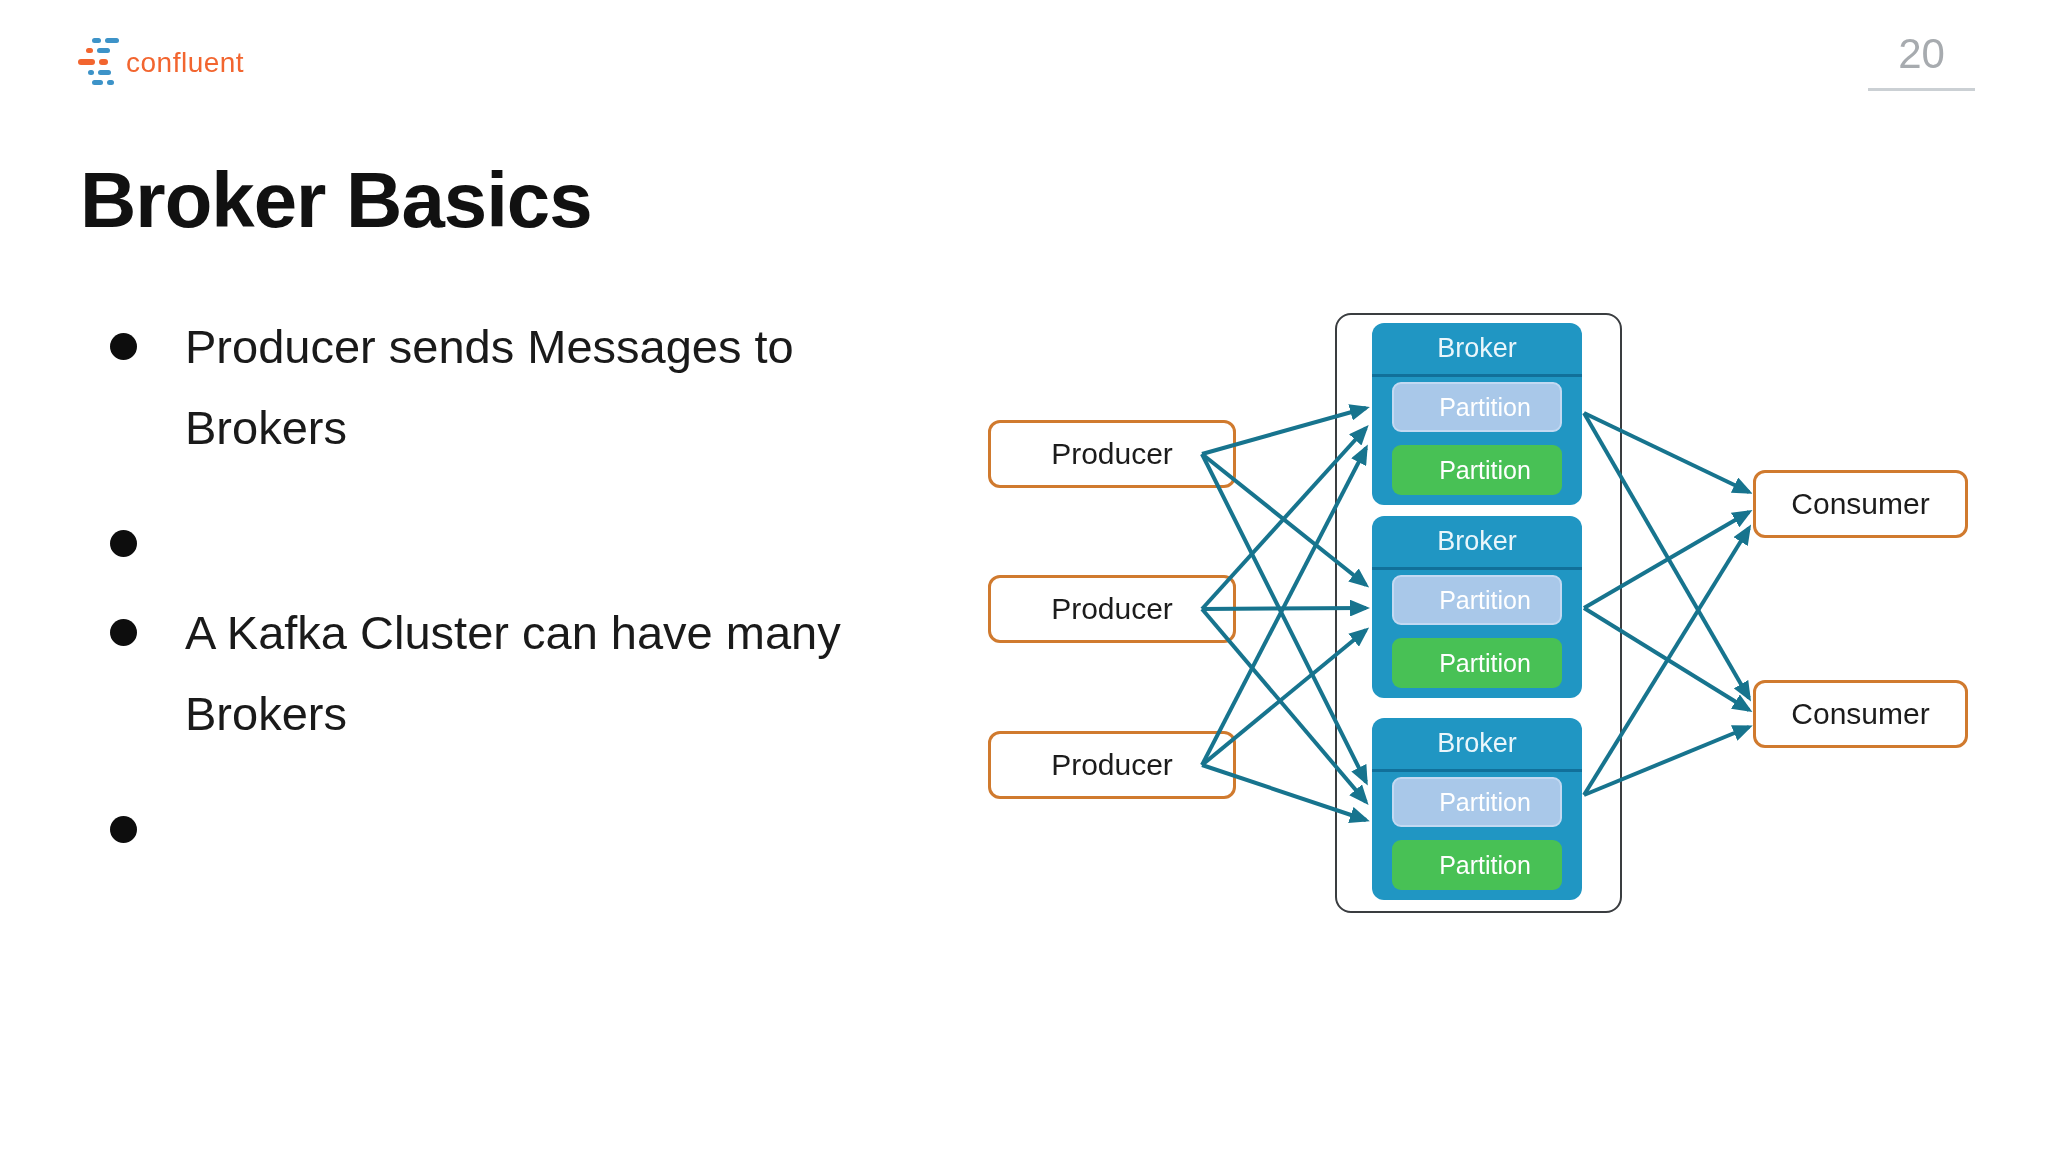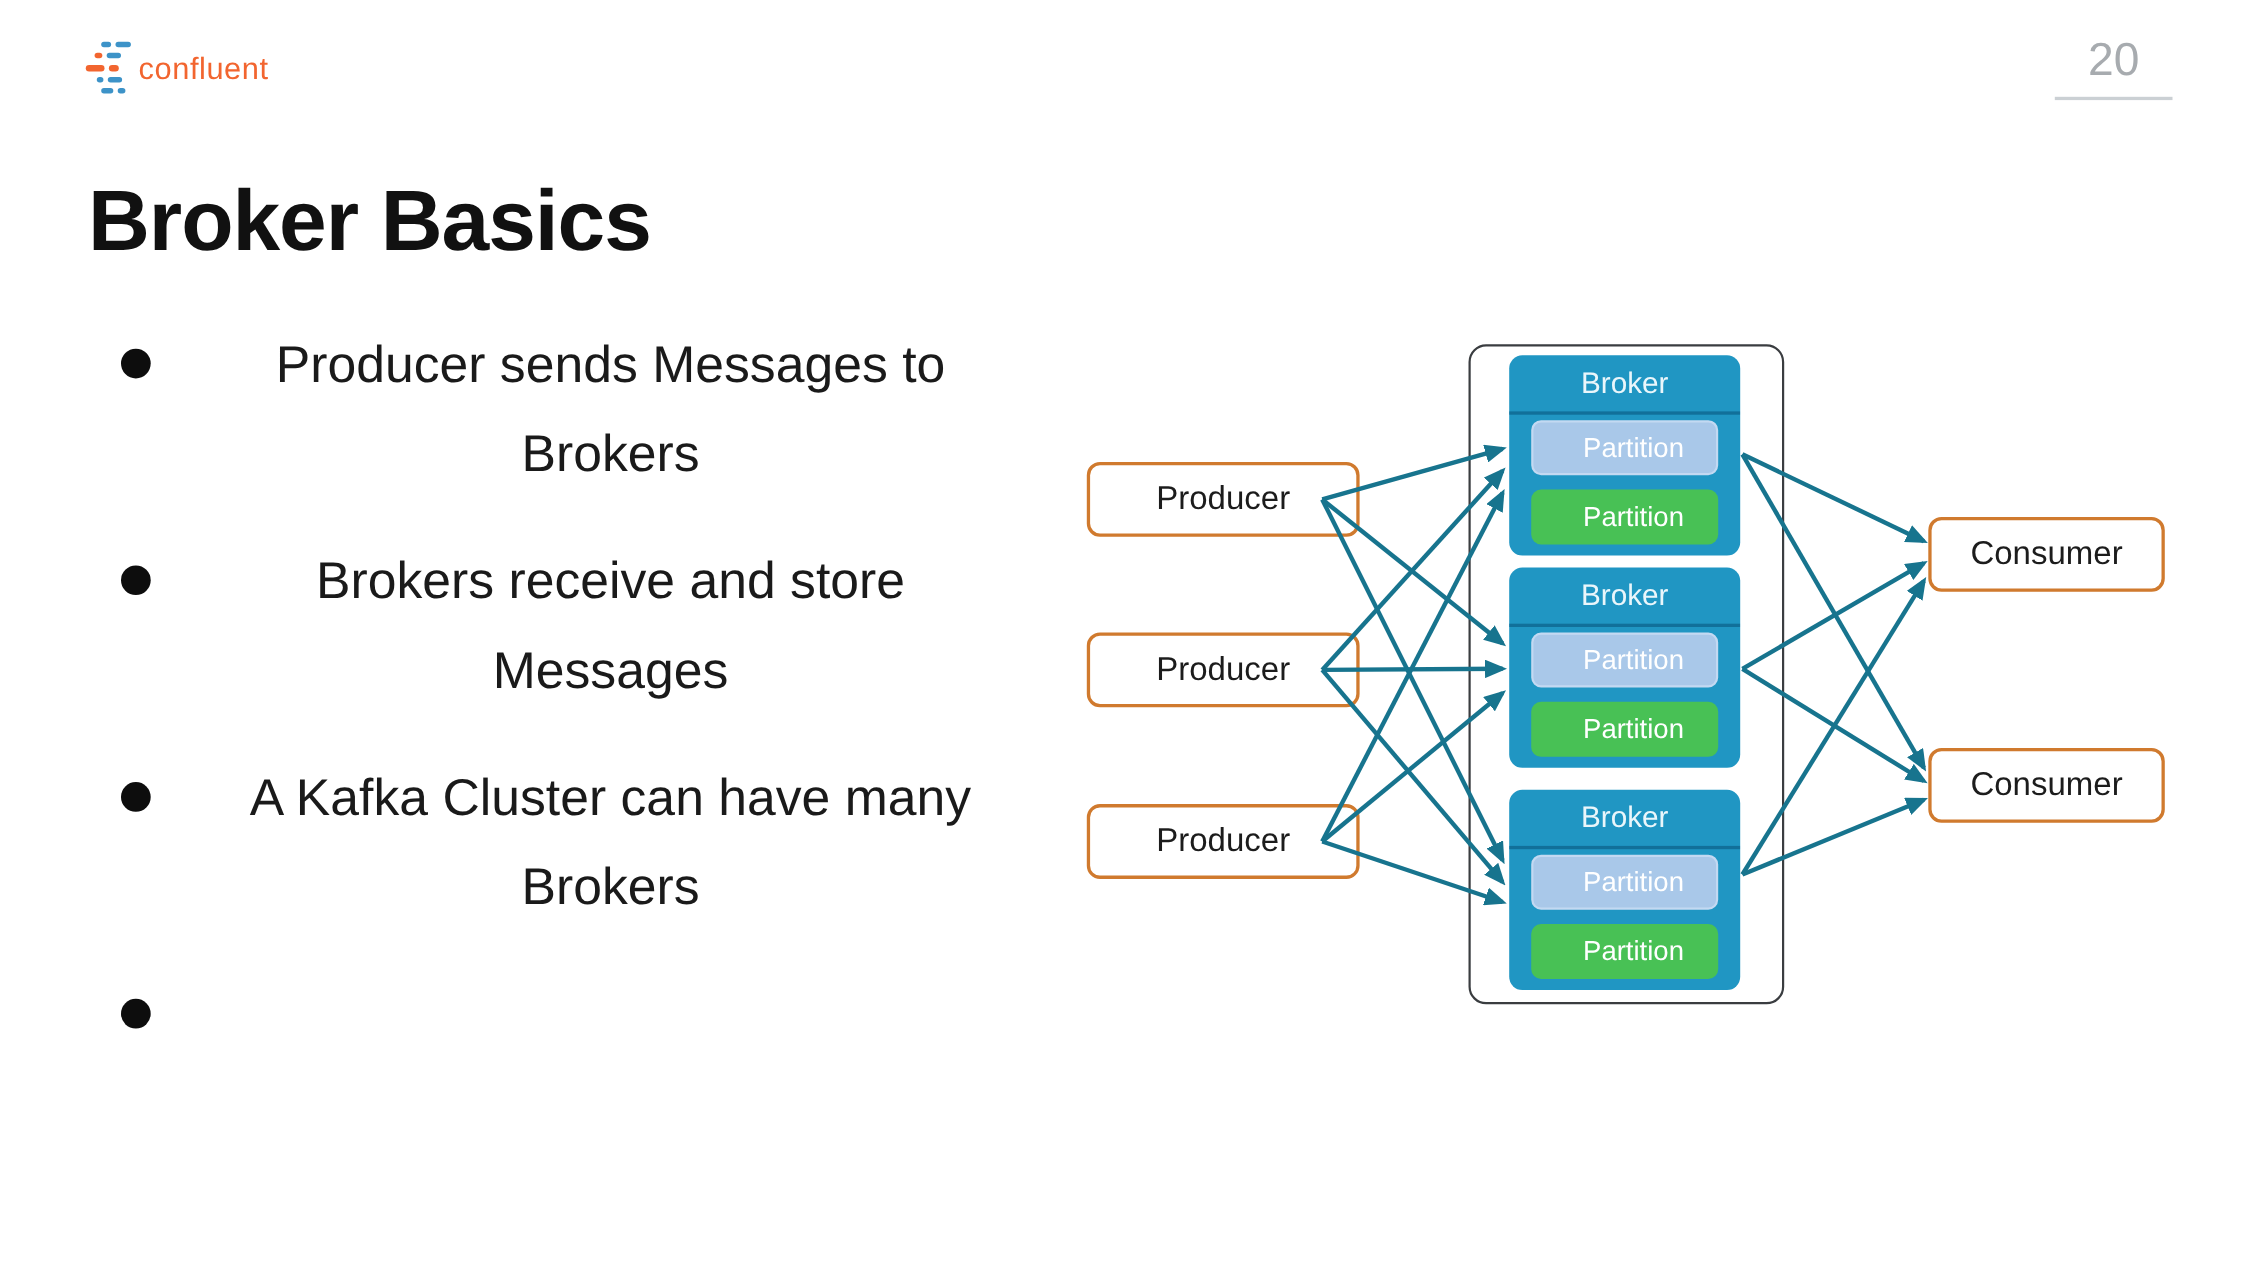"Producer sends Messages to Brokers" .bullets { text-align: center -> none; top: 290px -> 306px }
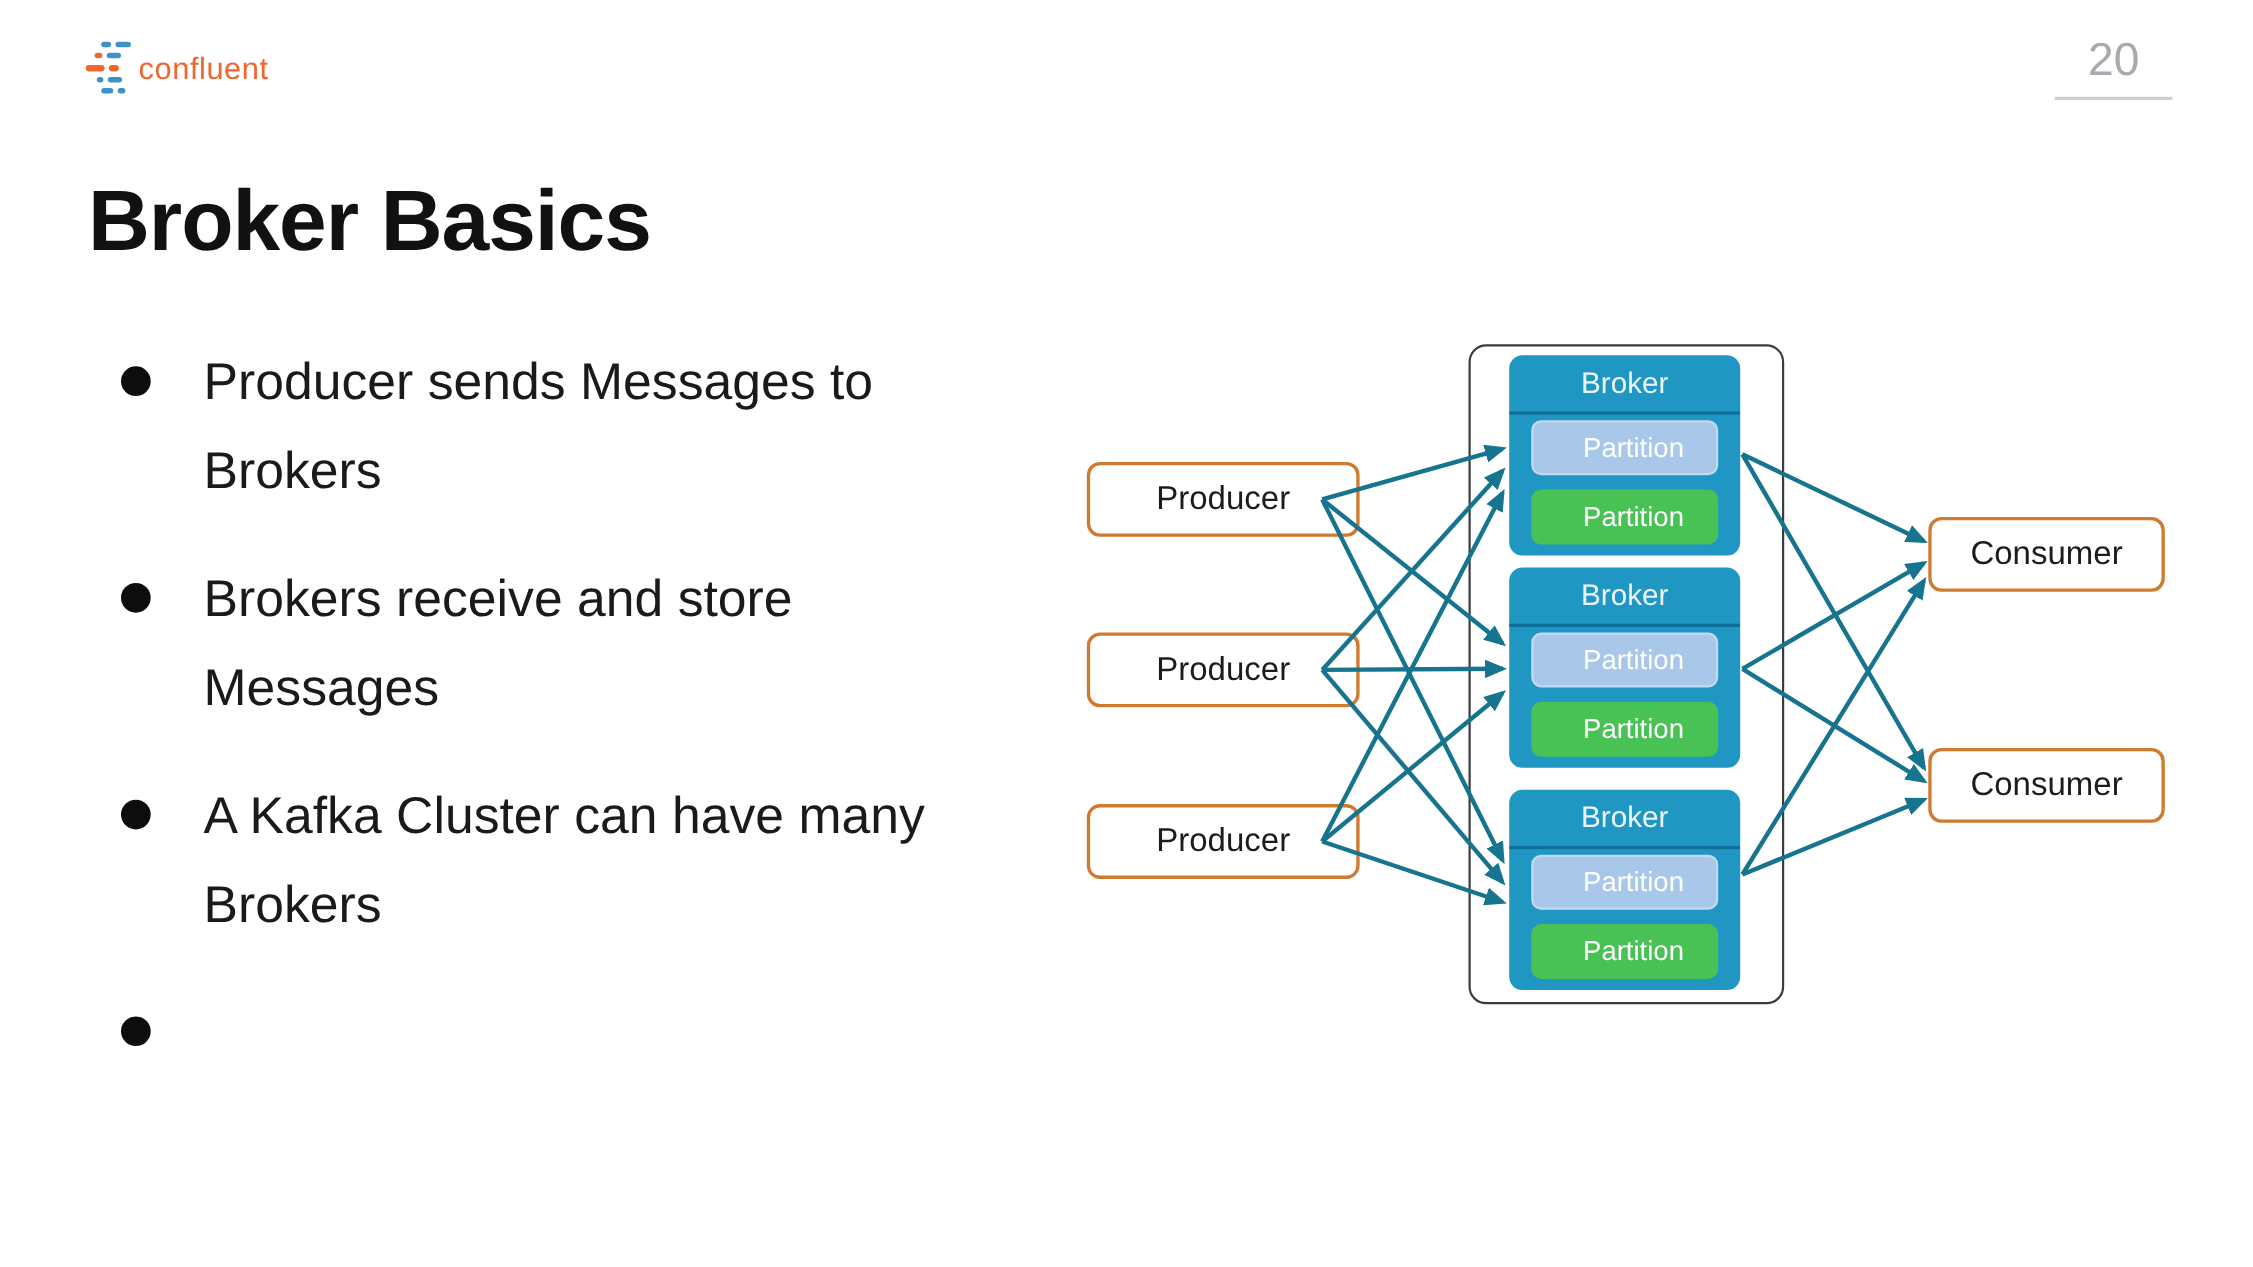"Brokers receive and store Messages" span.bullet-text { html: <span>Brokers receive and store Messages</span> -> none }
